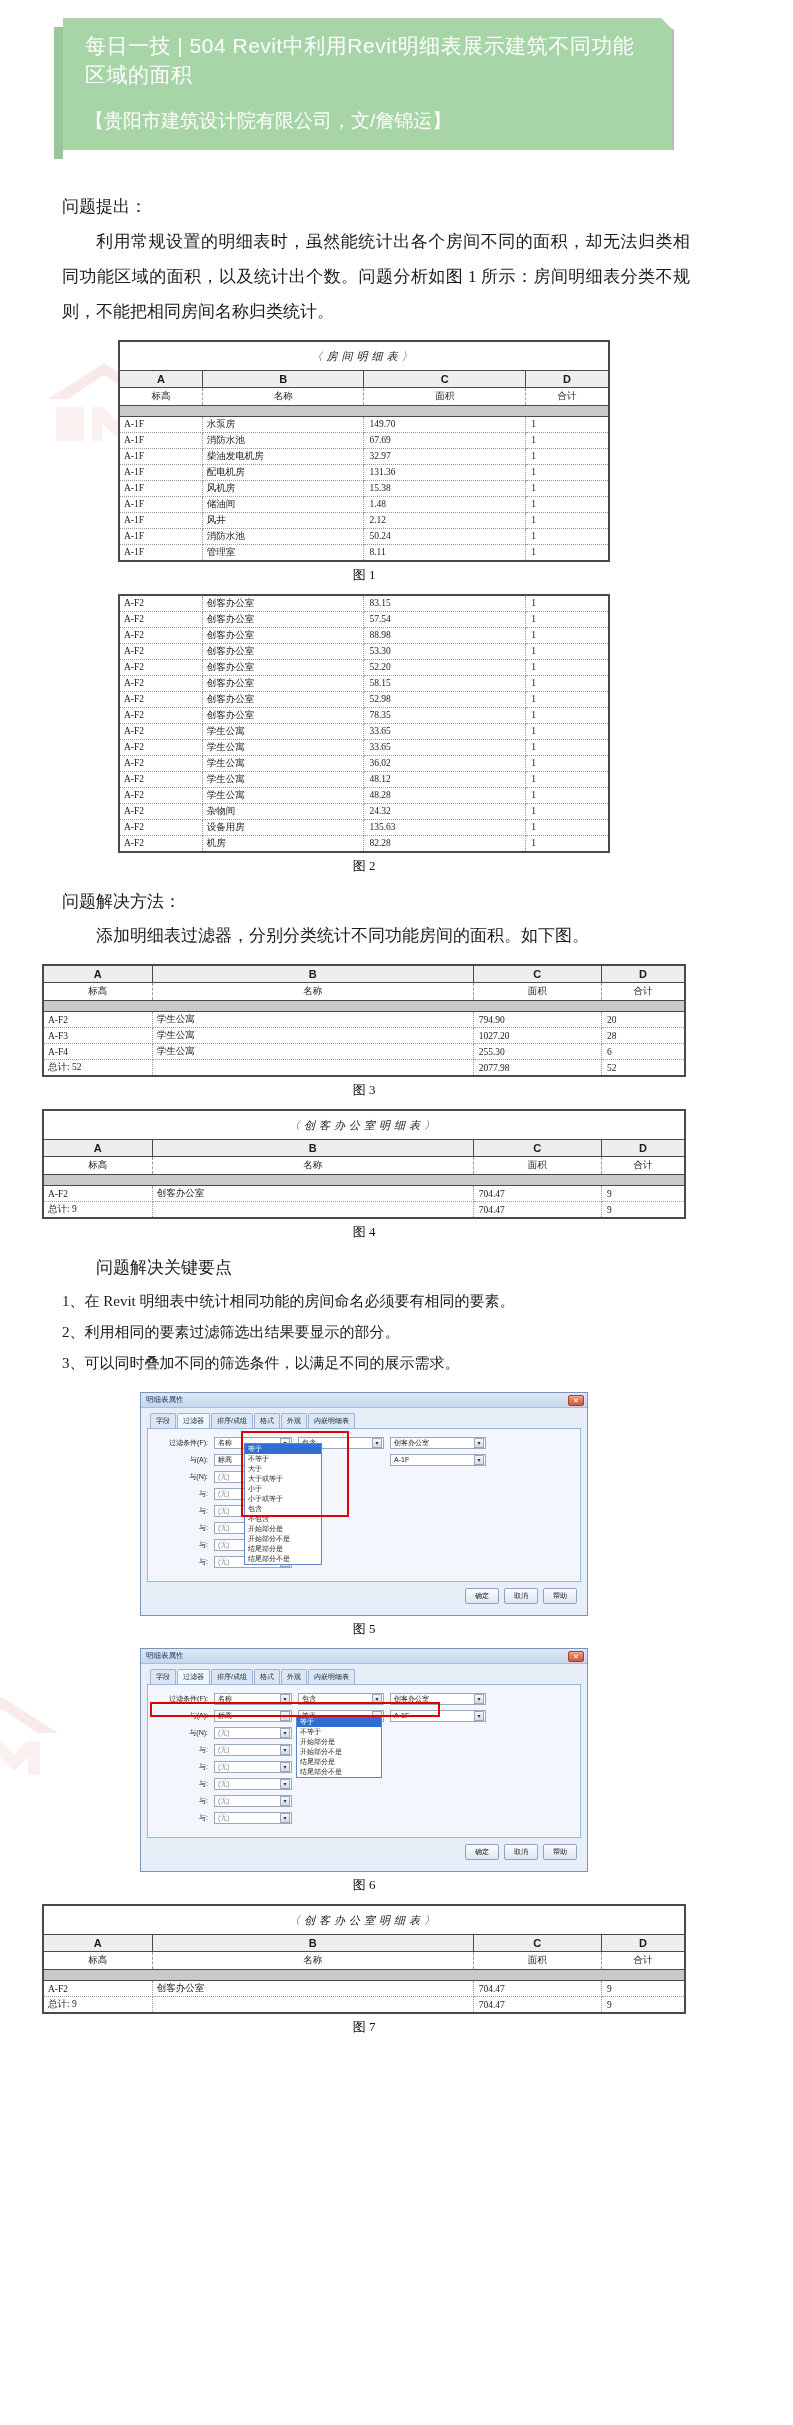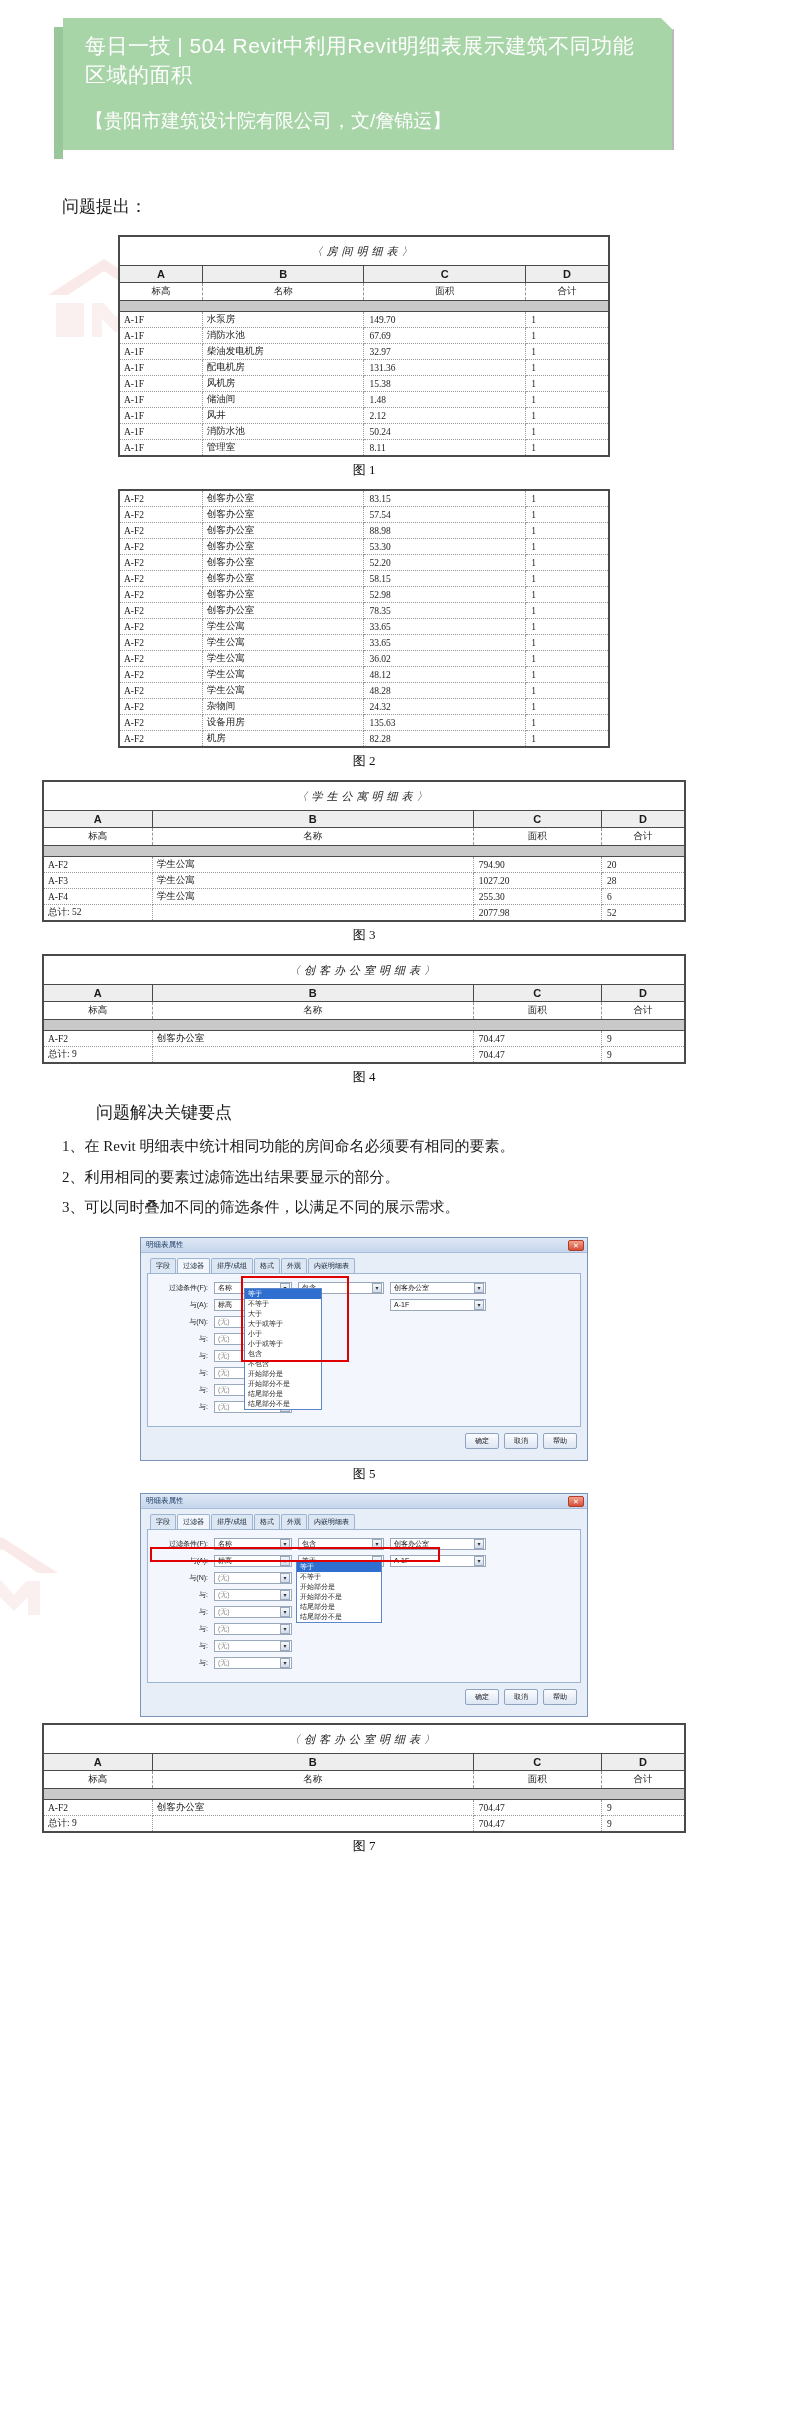"利用常规设置的明细表时，虽然能统计出各个房间不同的面积，却无法归类相同功能区域的" p.para { html: none -> <p>利用常规设置的明细表时，虽然能统计出各个房间不同的面积，却无法归类相同功能区域的面积，以及统计出个数。问题分析如图 1 所示：房间明细表分类不规则，不能把相同房间名称归类统计。</p> }
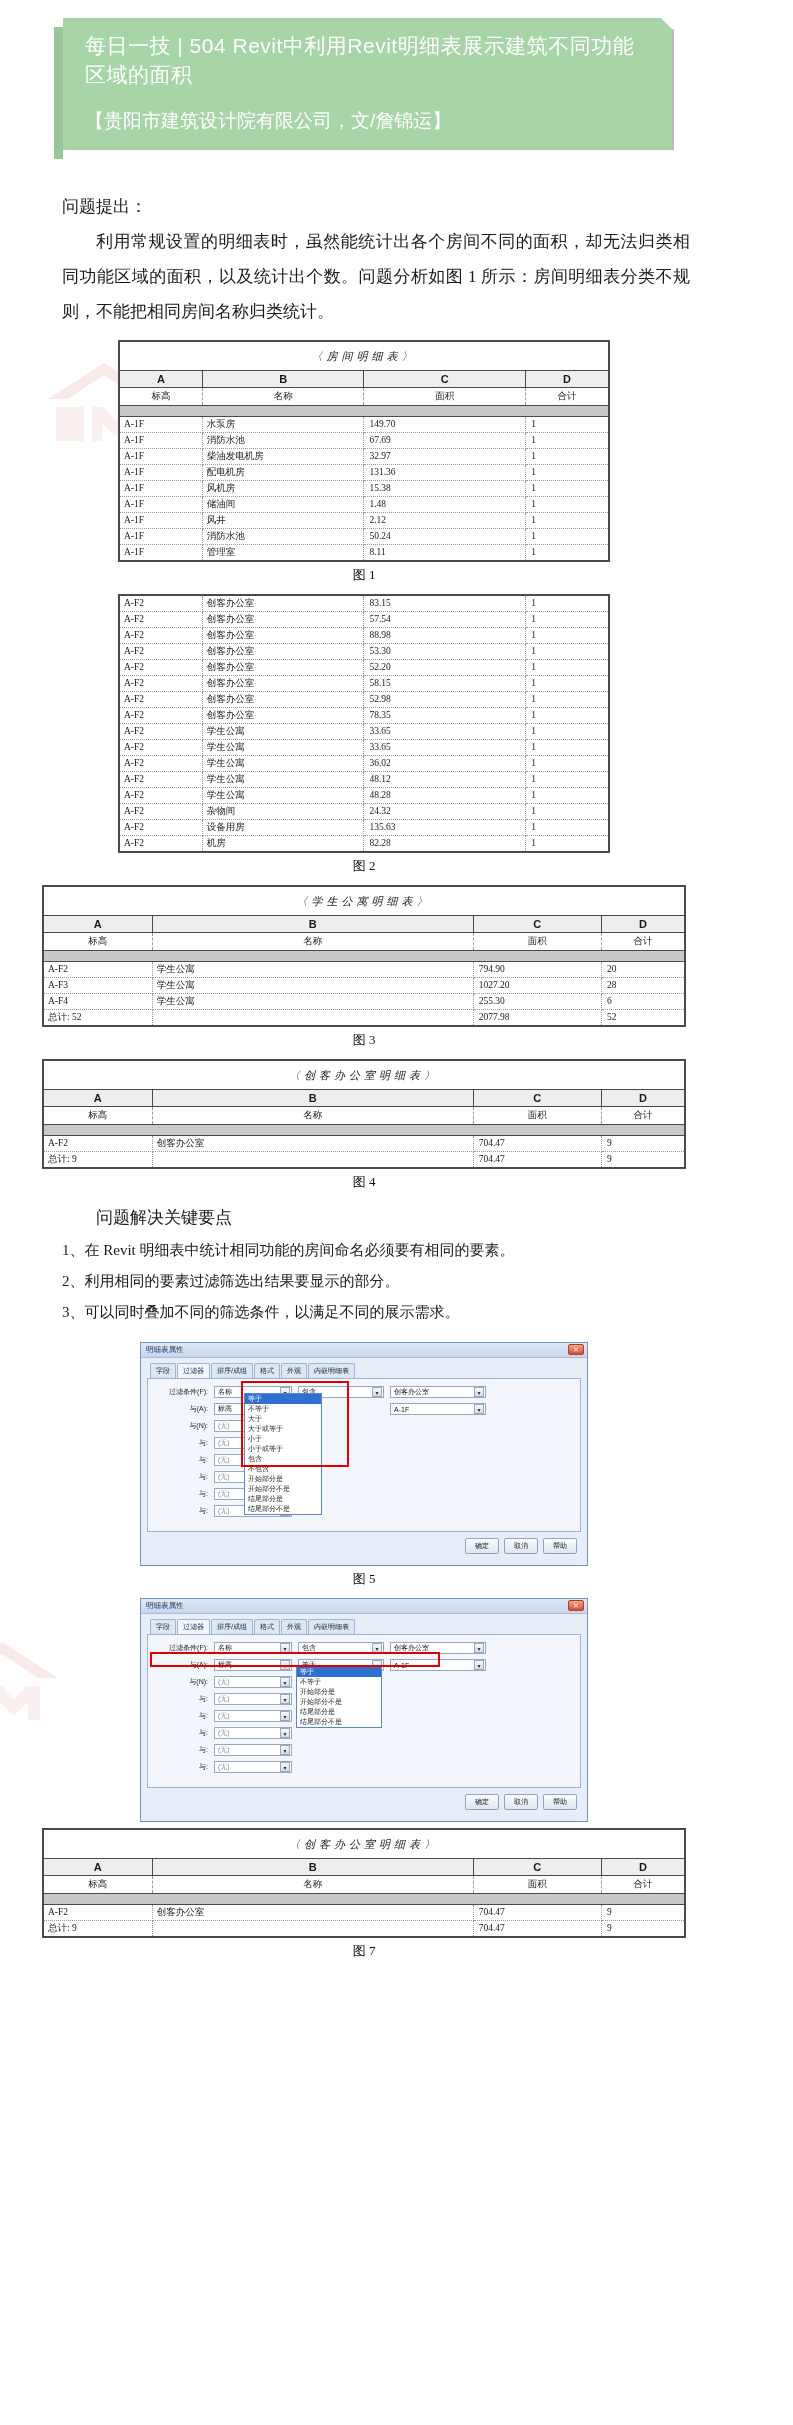"问题解决方法：" div.body-text { html: none -> <div> <p>问题解决方法：</p> <p>添加明细表过滤器，分别分类统计不同功能房间的面积。如下图。</p> </div> }
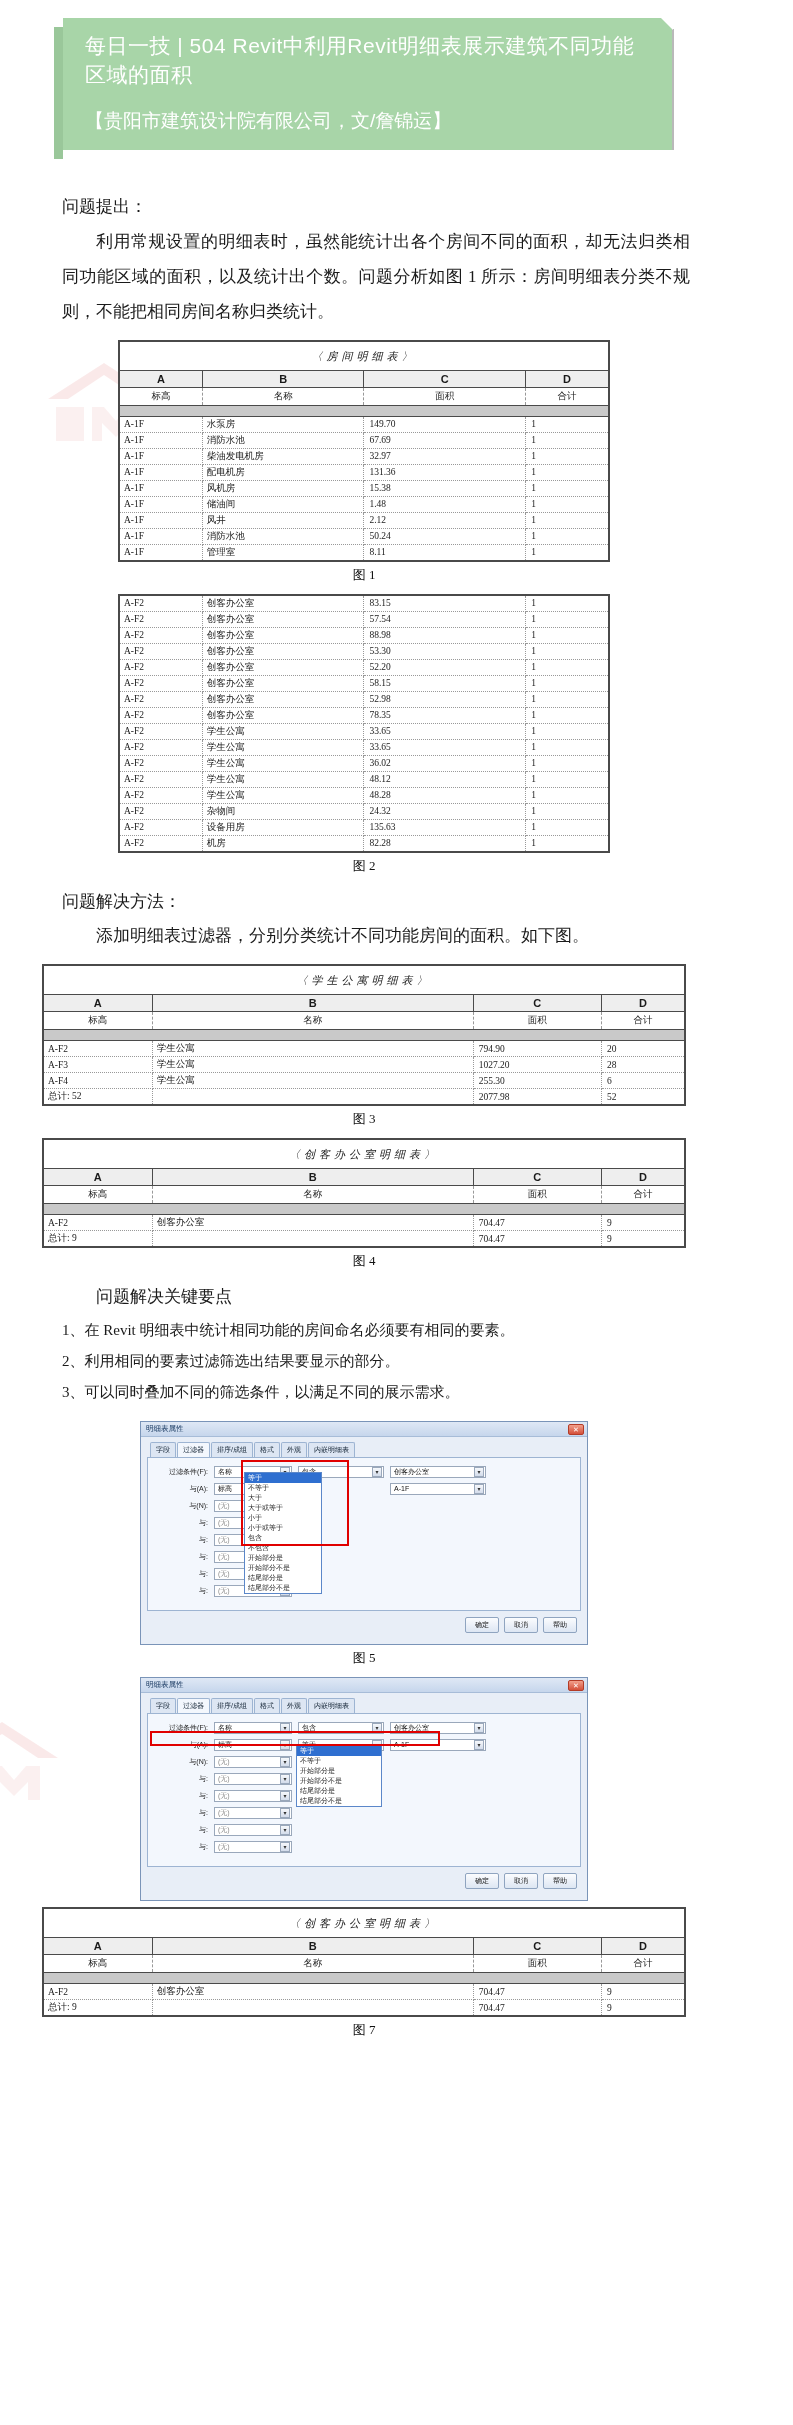"〈学生公寓明细表〉" tr.title-row { html: <tr> <td>〈学生公寓明细表〉</td> </tr> -> none }
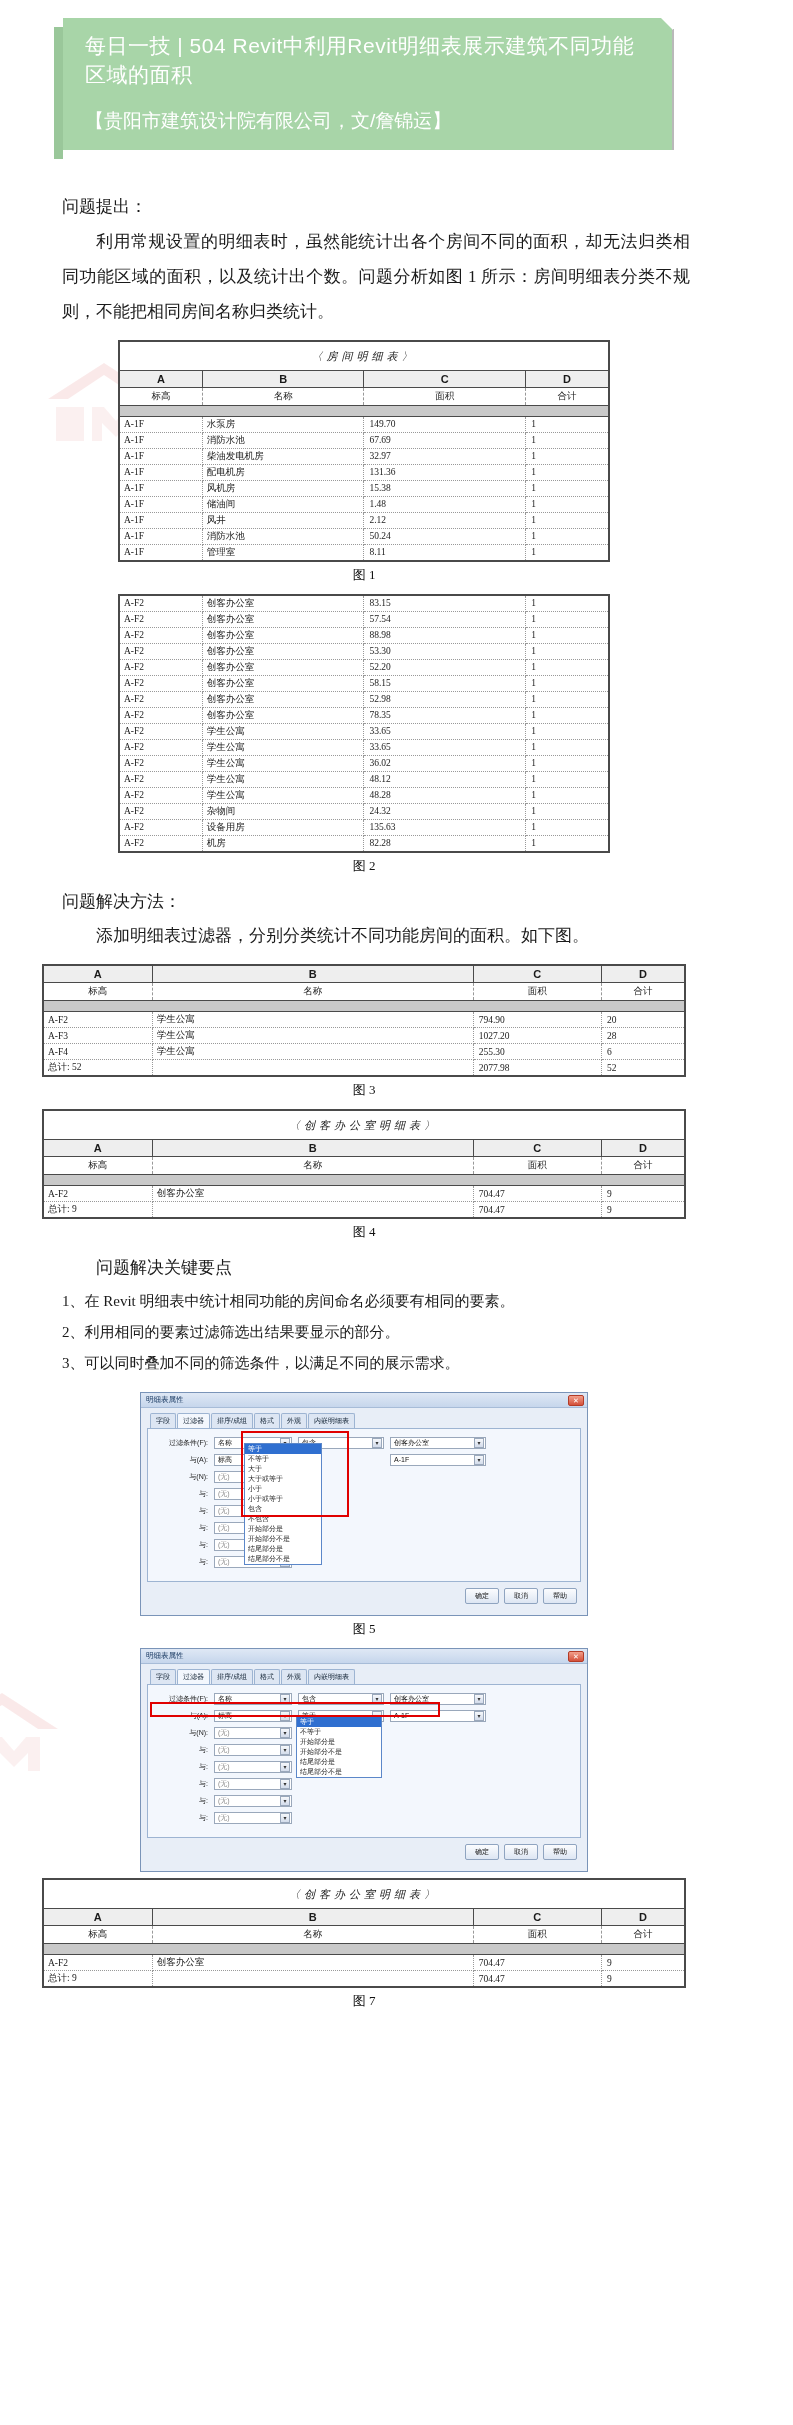"图 6" div.fig-cap { html: none -> <div>图 6</div> }
